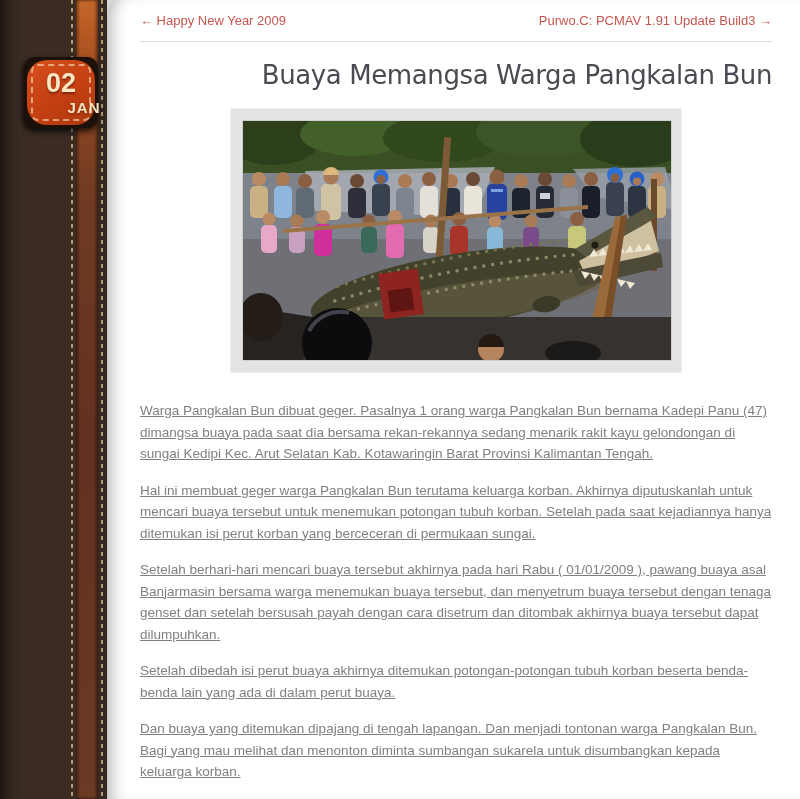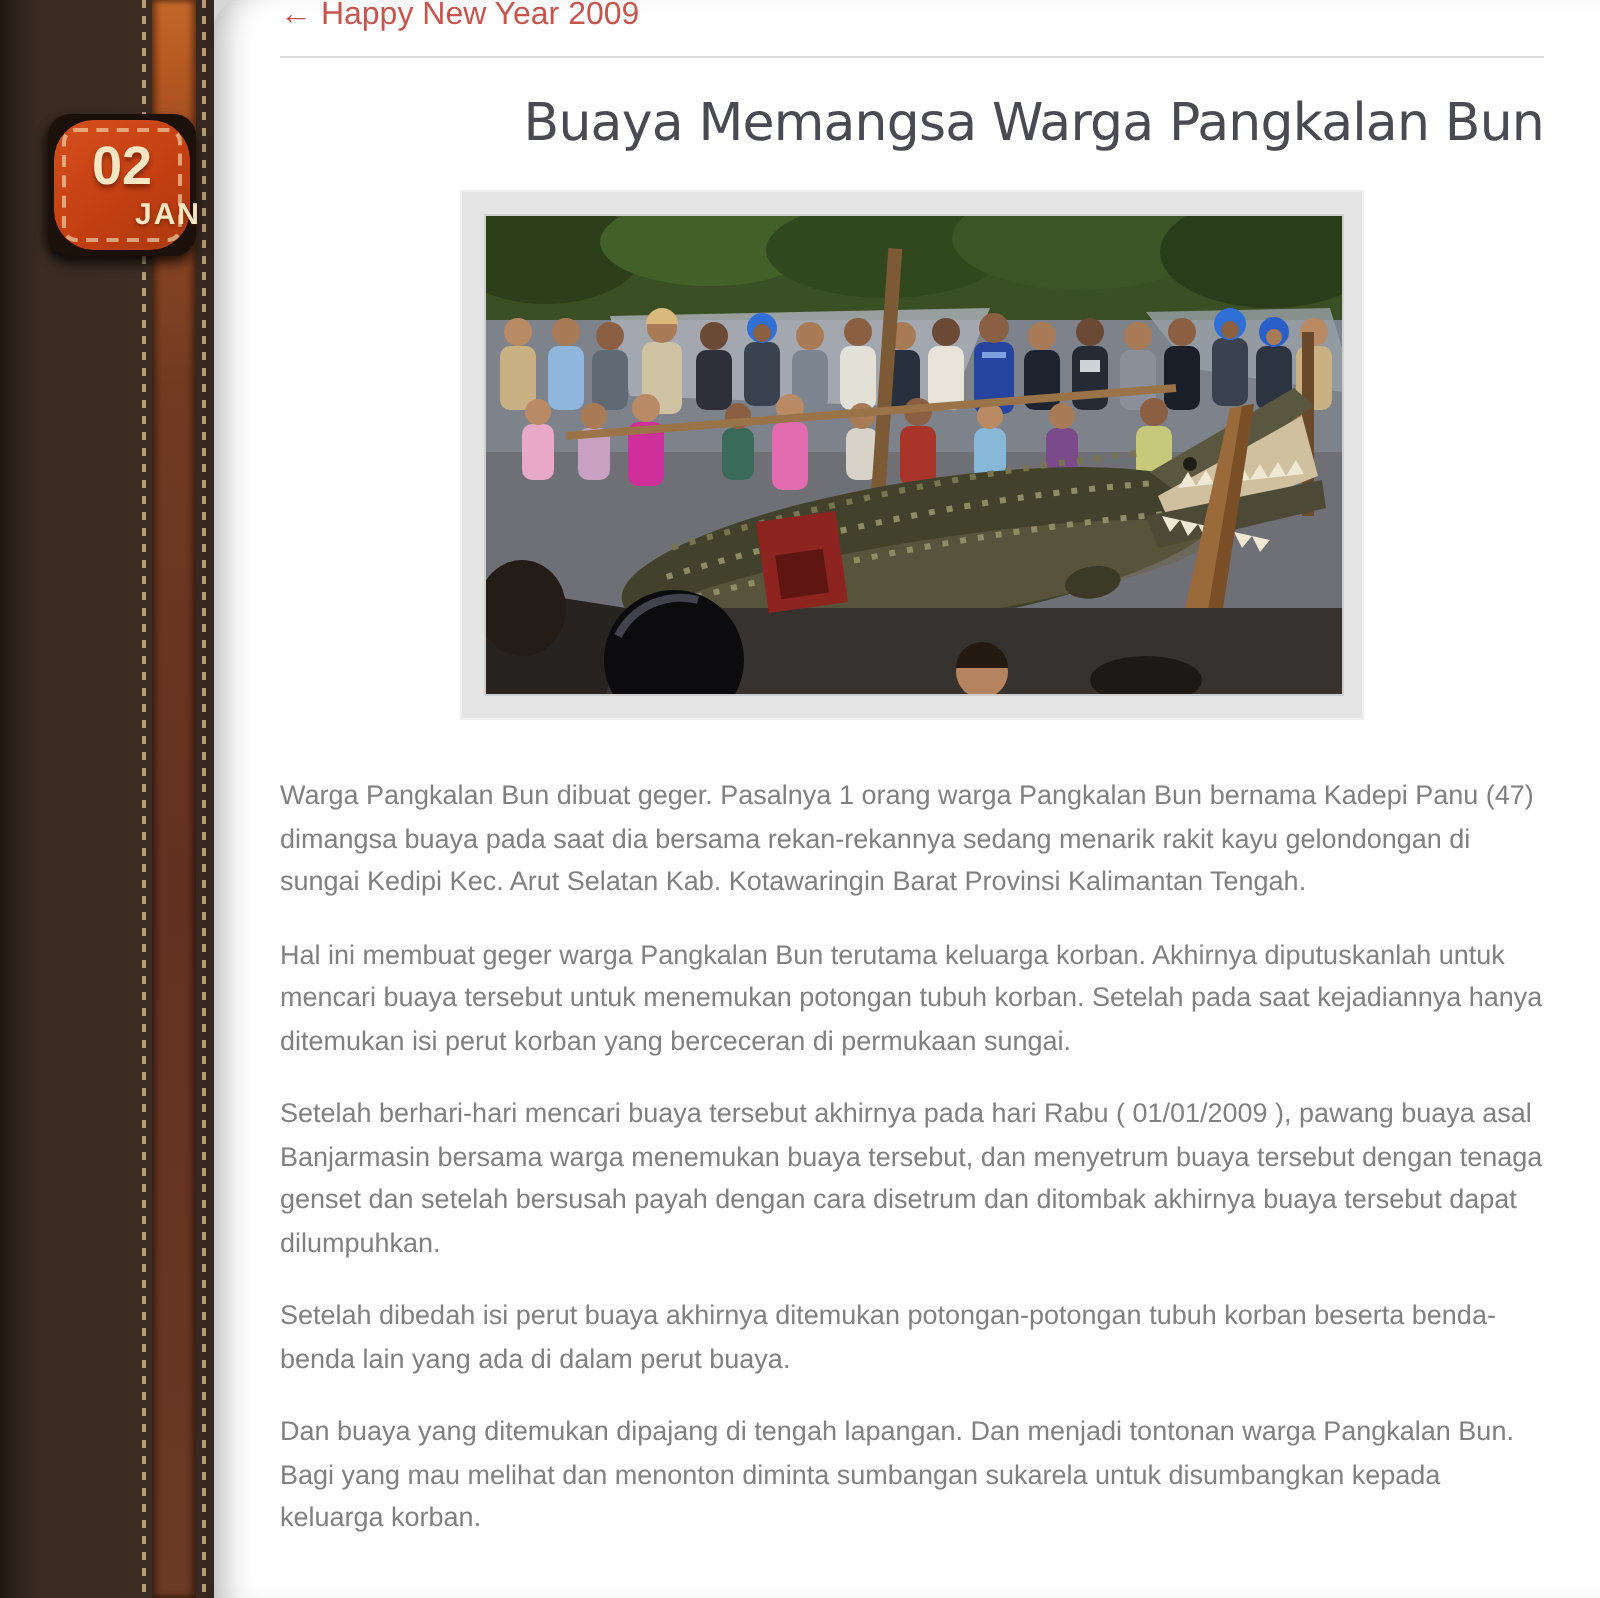"← Happy New Year 2009" .post-nav { font-size: 16px -> 13px; padding-top: none -> 13px }
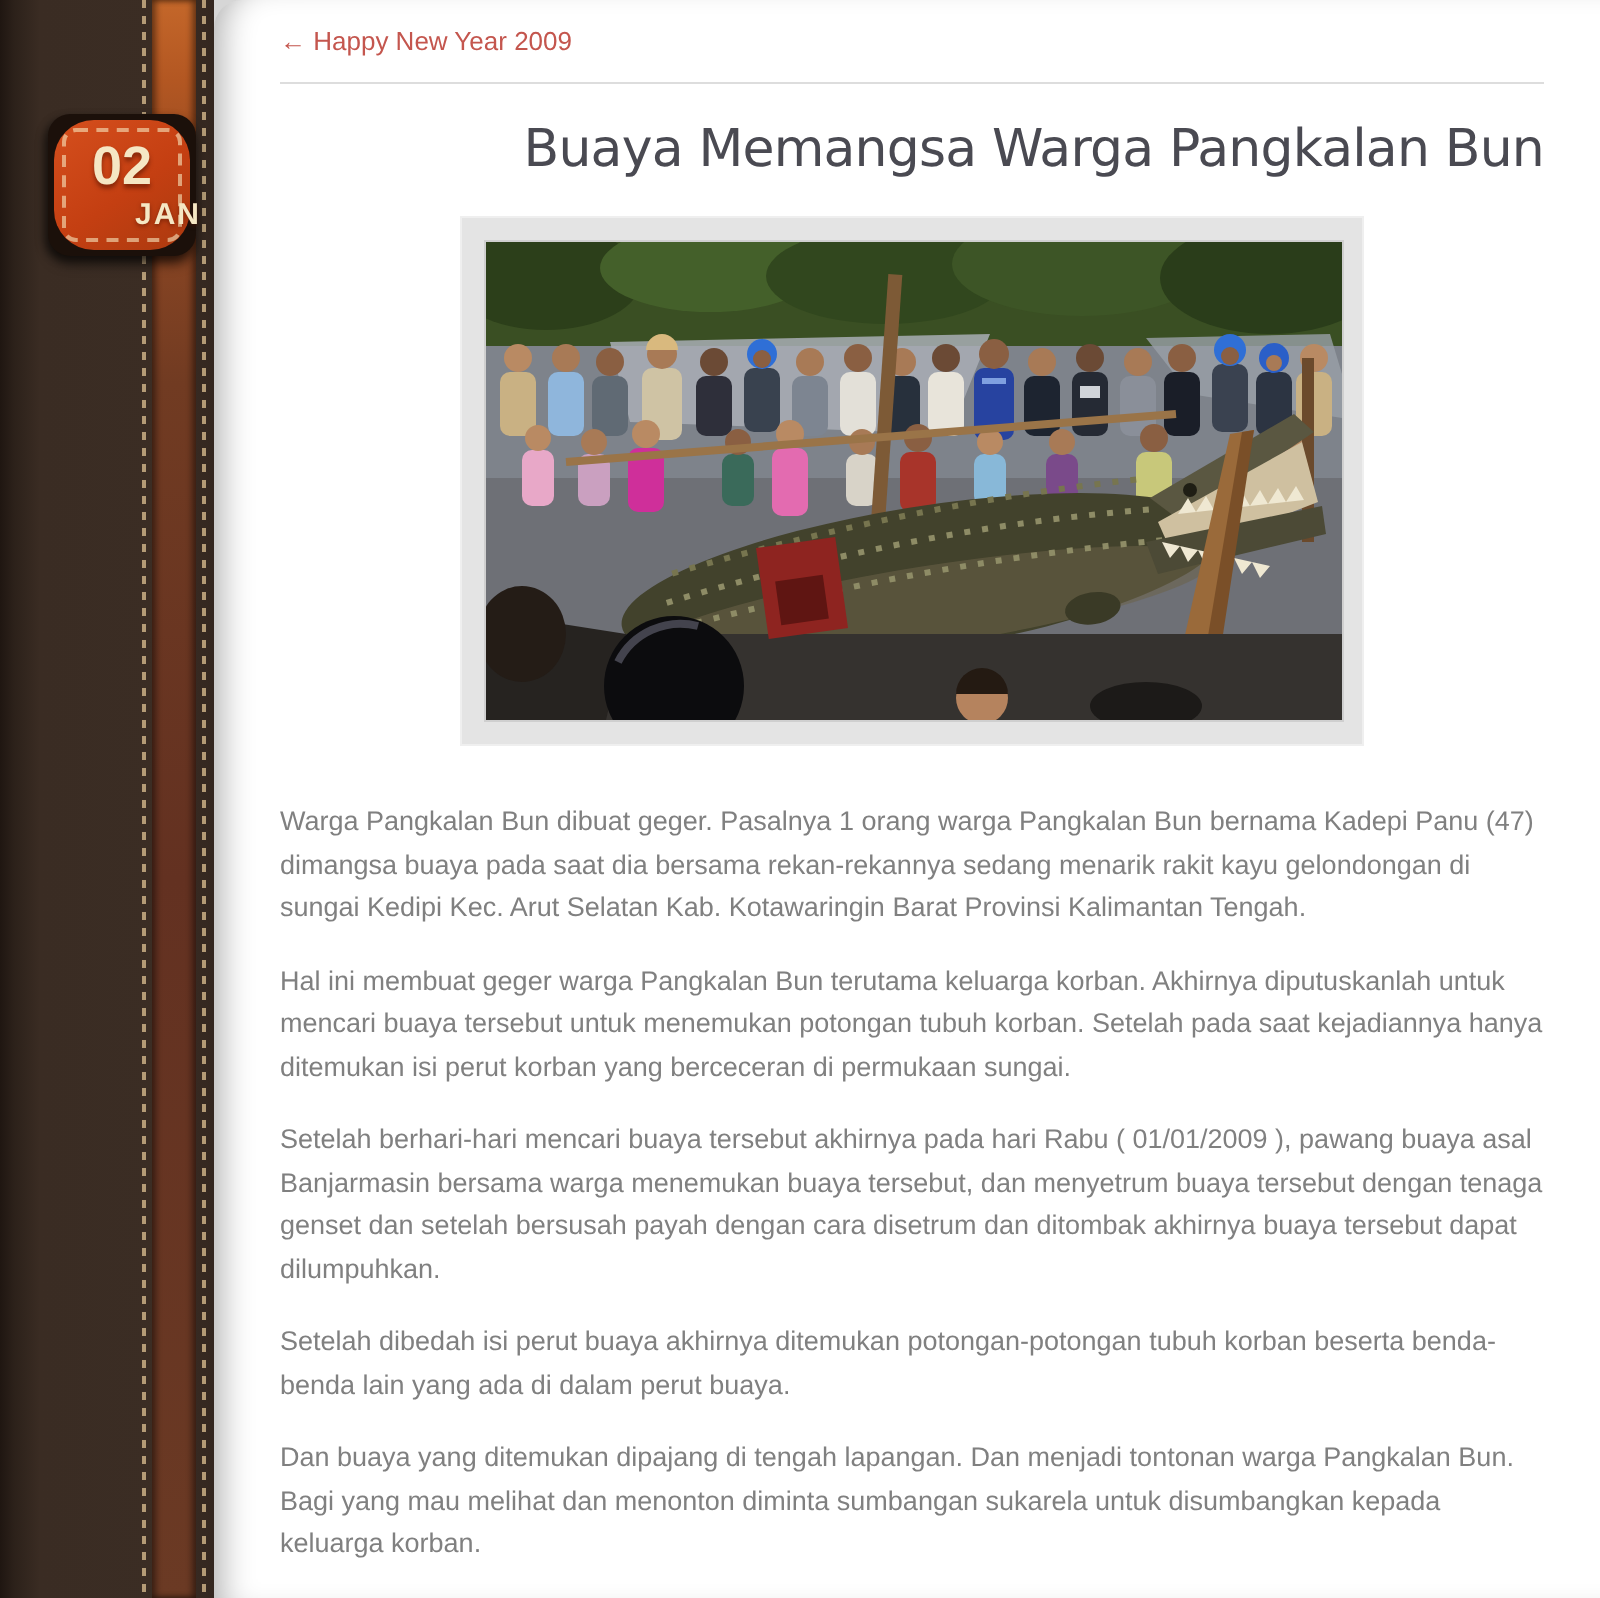"Purwo.C: PCMAV 1.91 Update Build3" a { html: none -> <a>Purwo.C: PCMAV 1.91 Update Build3 →</a> }
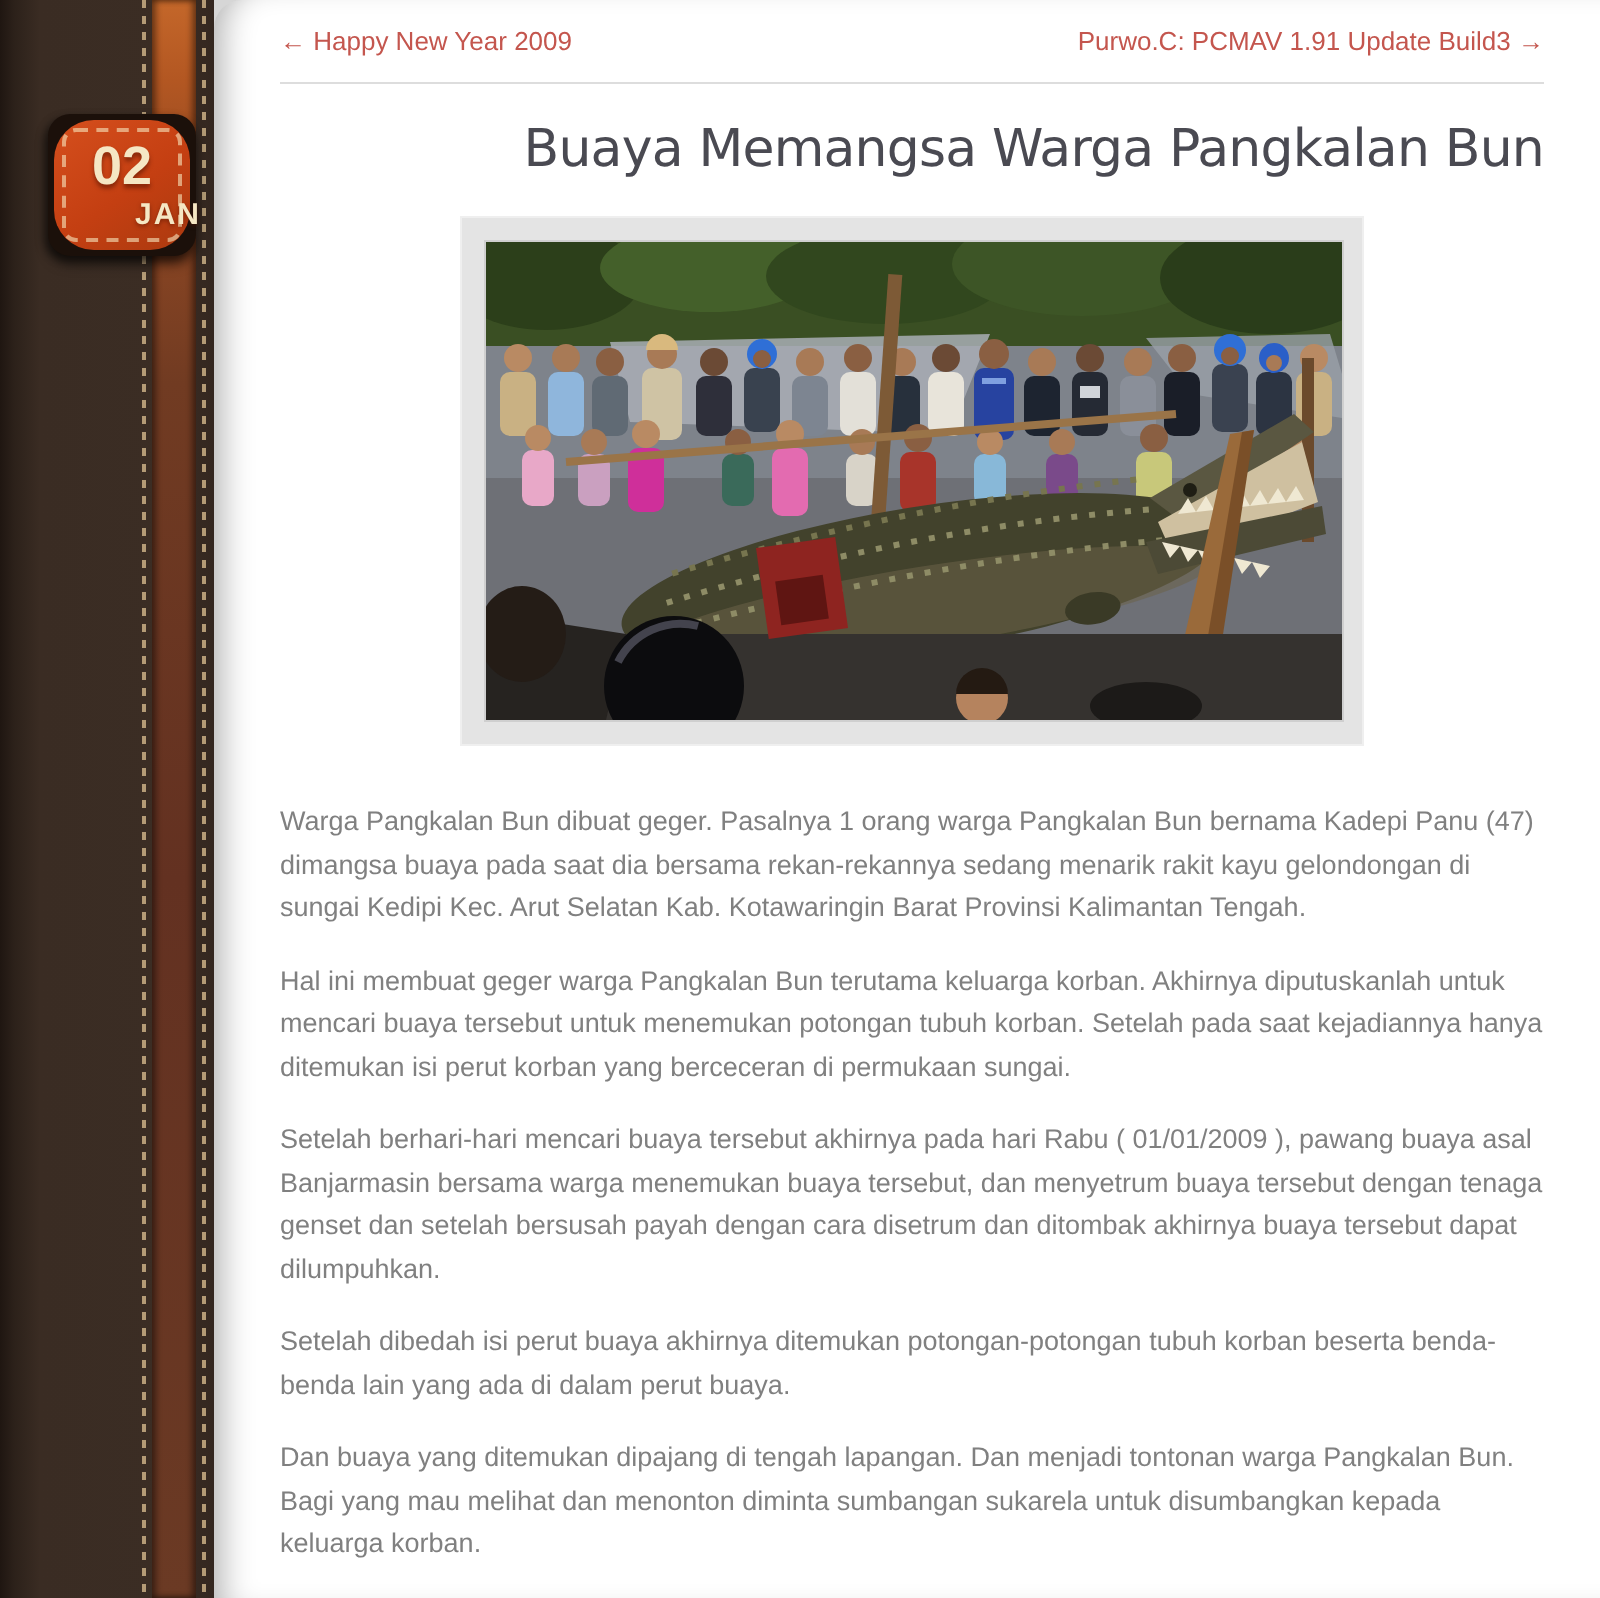"Warga Pangkalan Bun dibuat geger." .post-body p { text-decoration: none -> underline }
